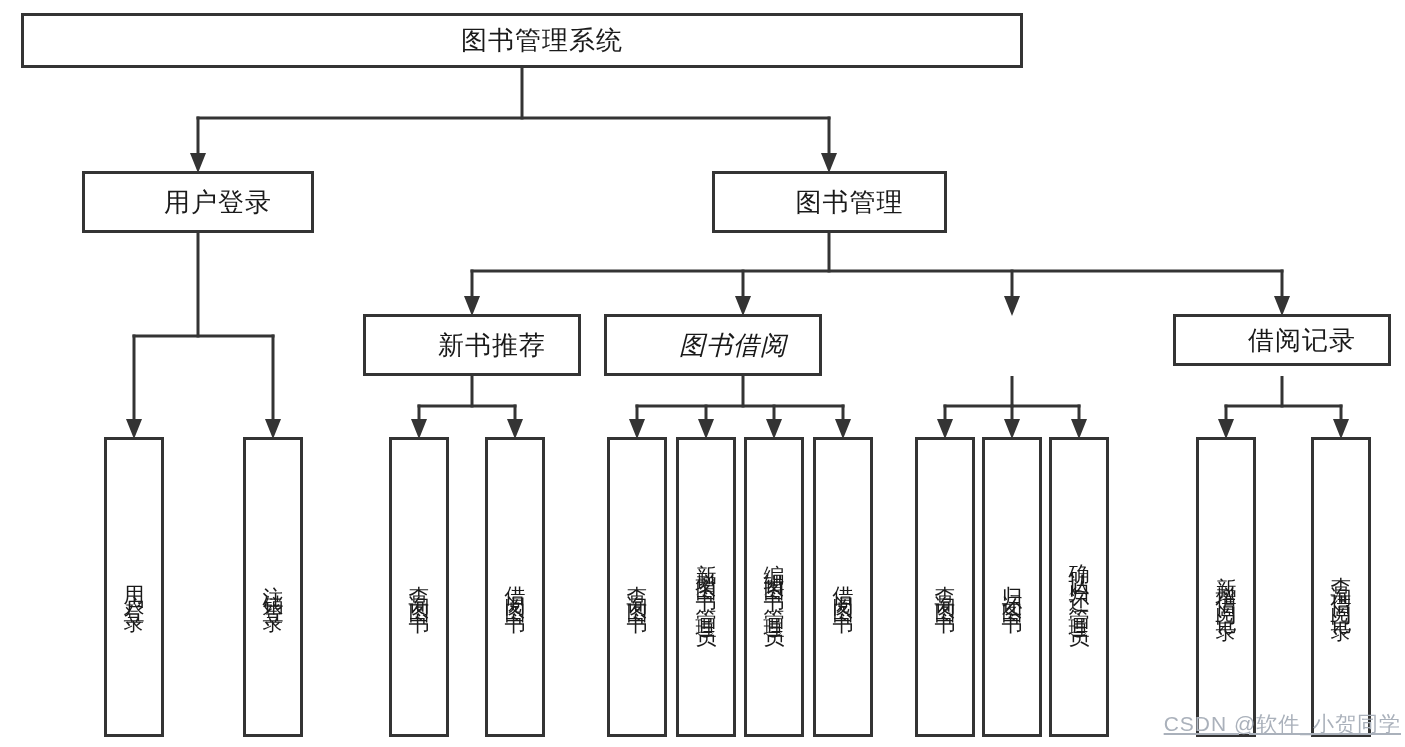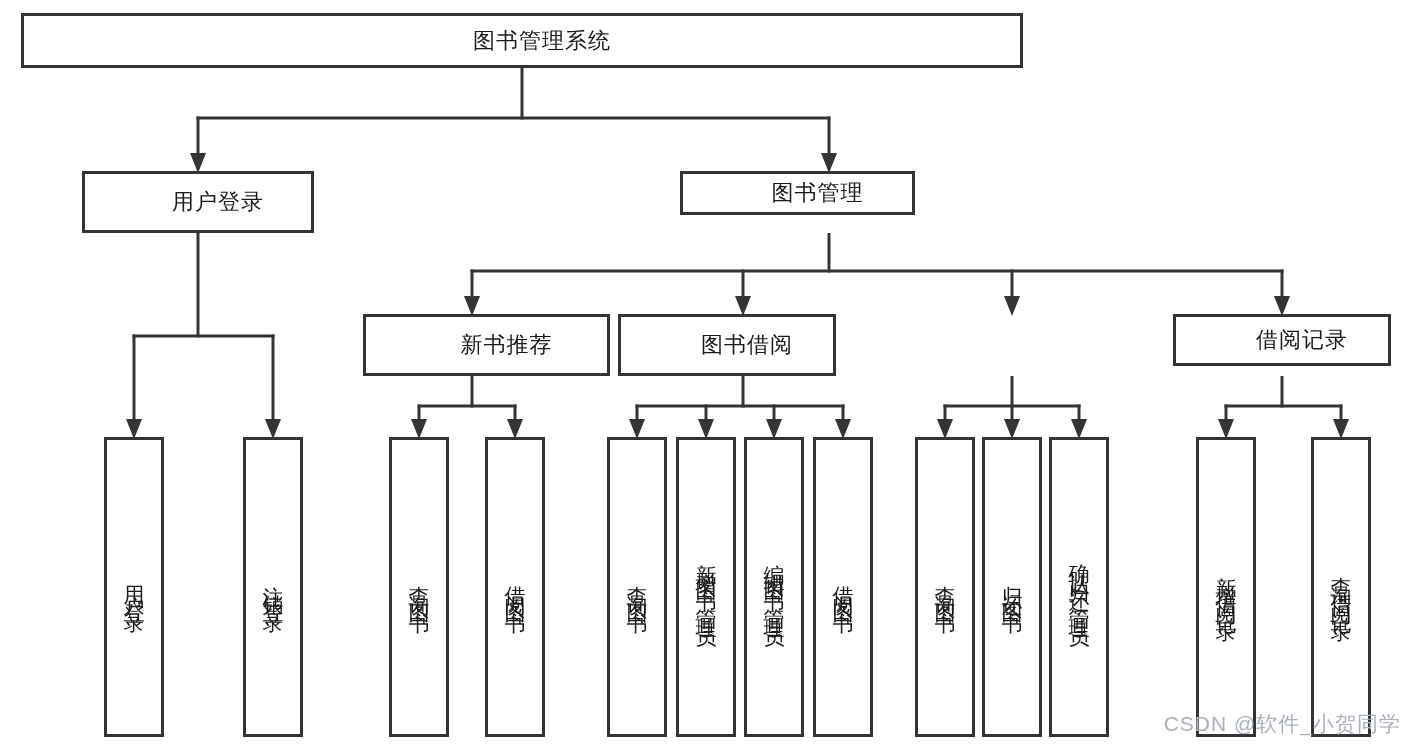"图书管理系统" .hnode { font-size: 22px -> 26px }
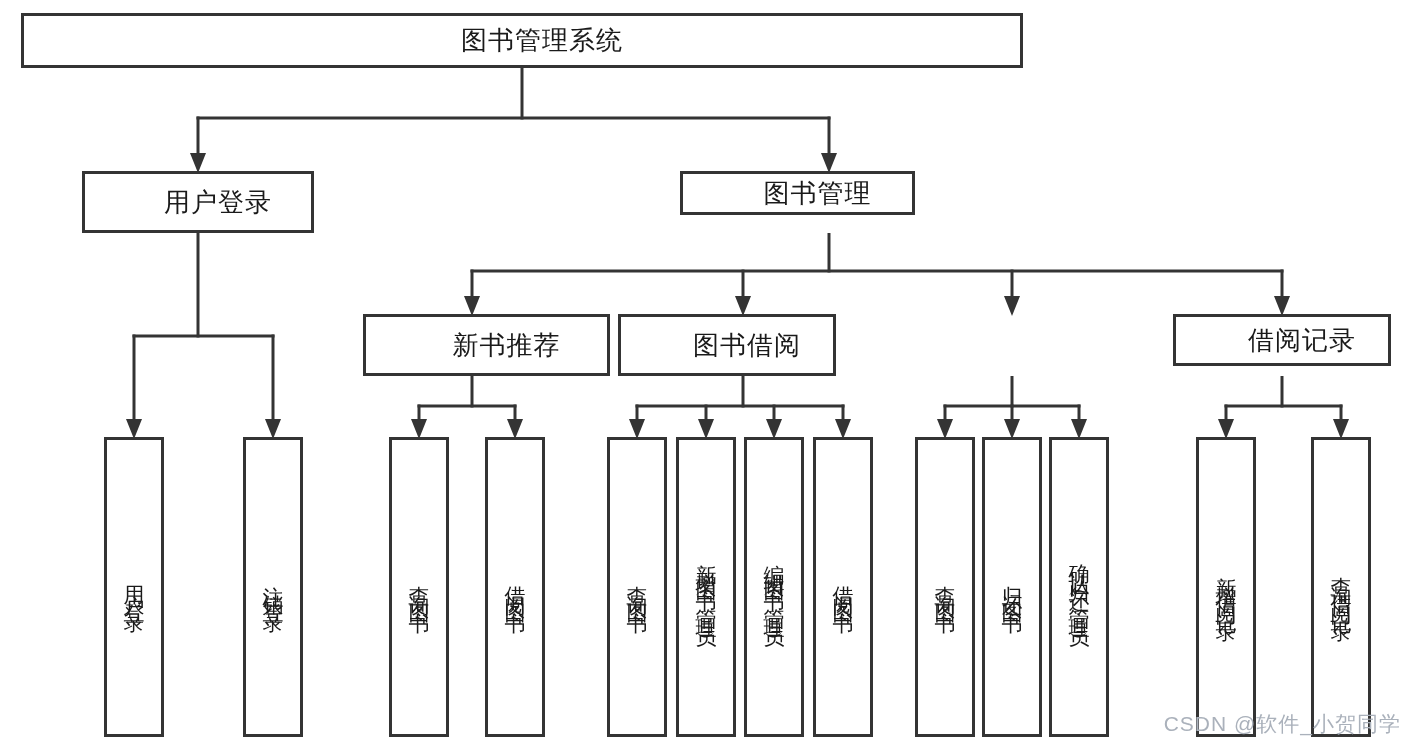"图书管理" #node-book-management { height: 44px -> 62px; left: 680px -> 712px }
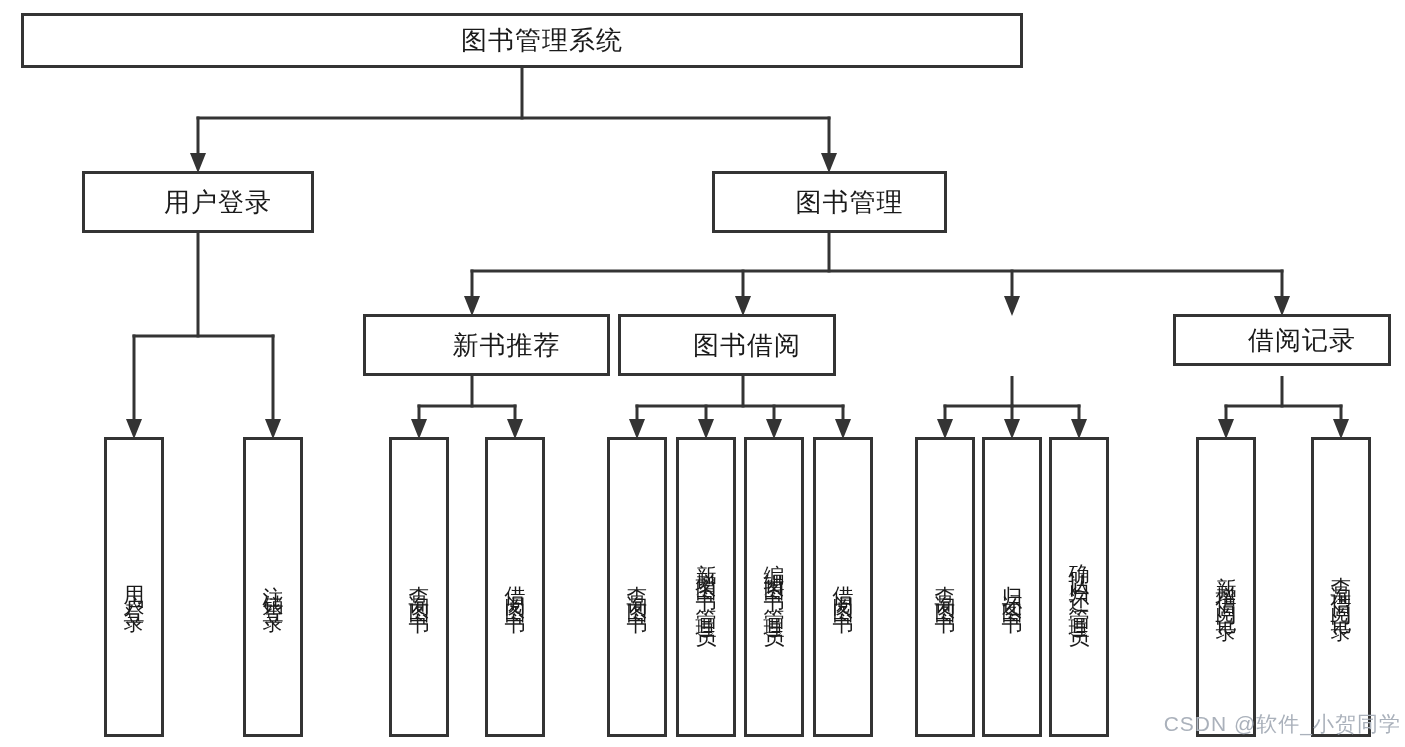"新书推荐" #node-new-book-recommend { width: 247px -> 218px }
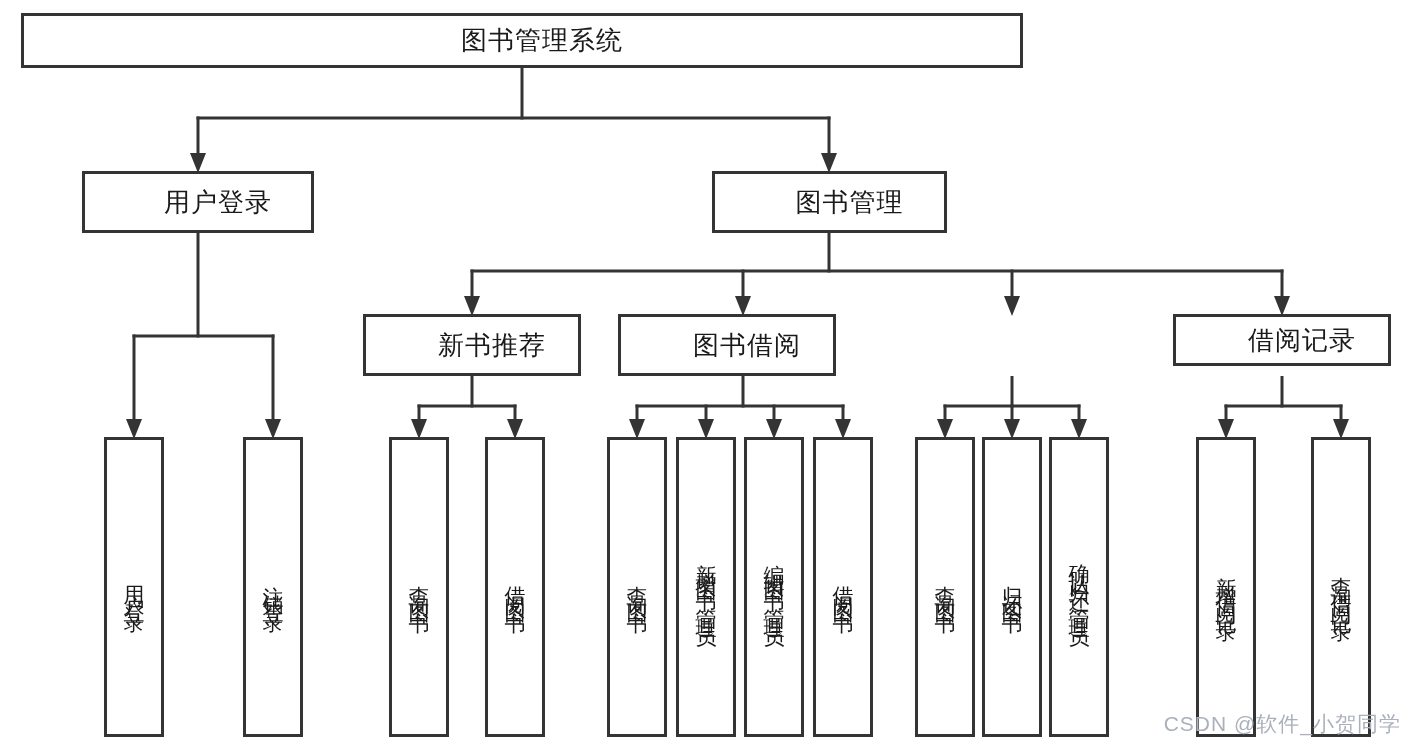"图书借阅" #node-book-borrow { font-style: none -> italic; left: 618px -> 604px }
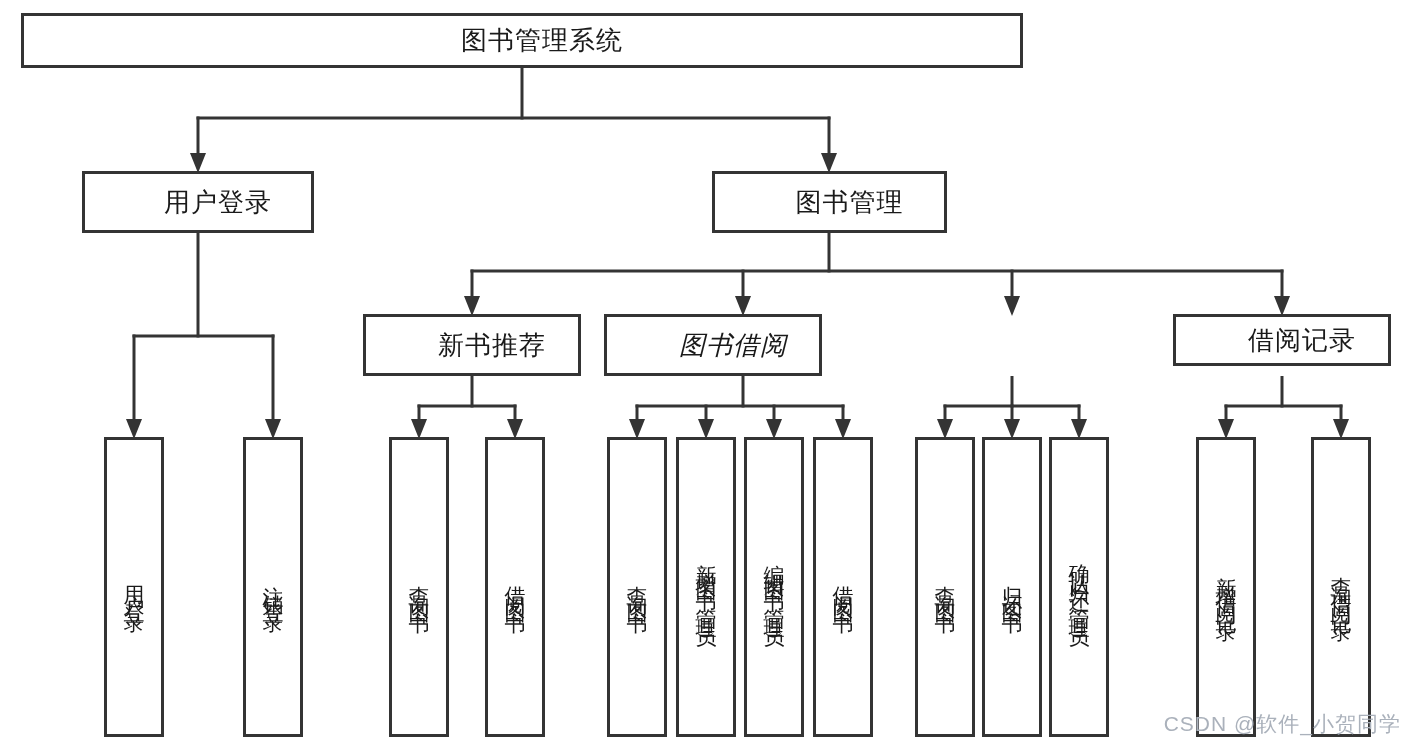"CSDN @软件_小贺同学" #watermark { text-decoration: none -> underline }
